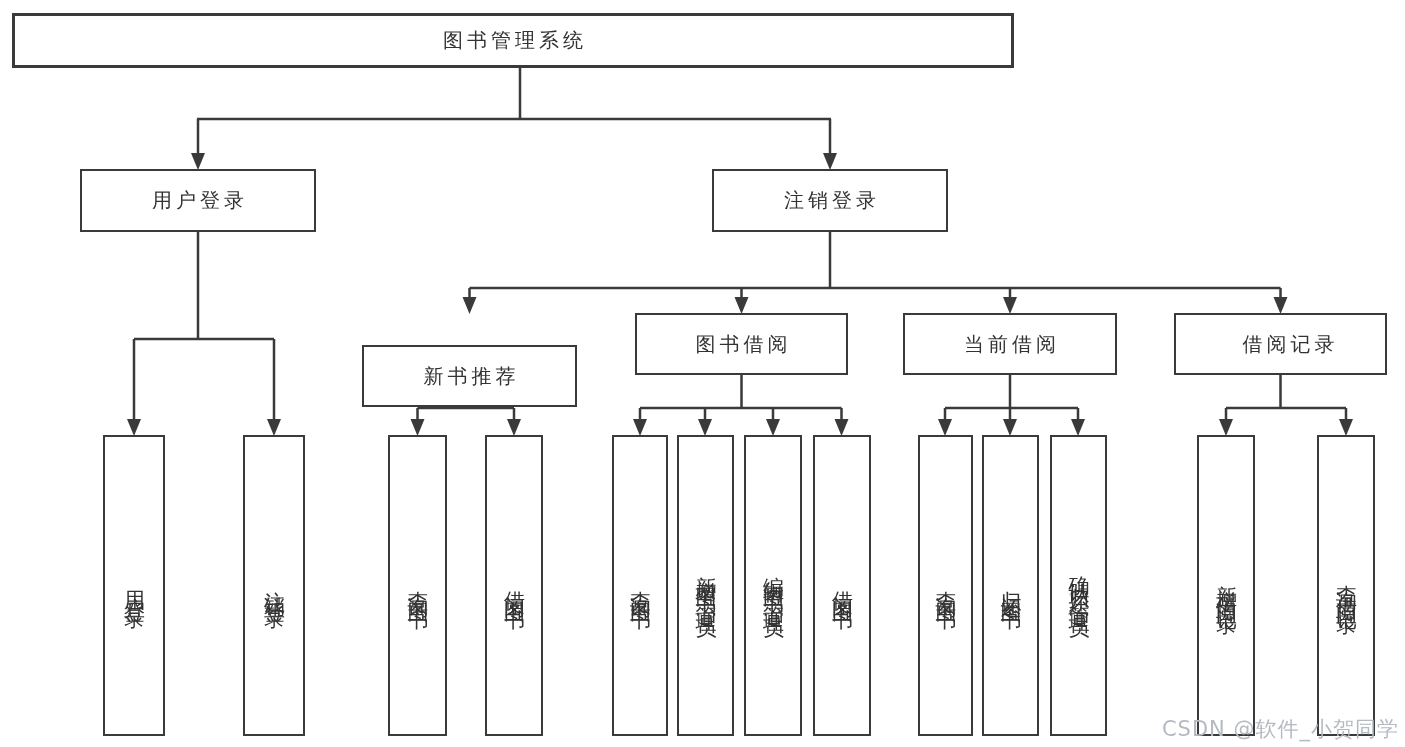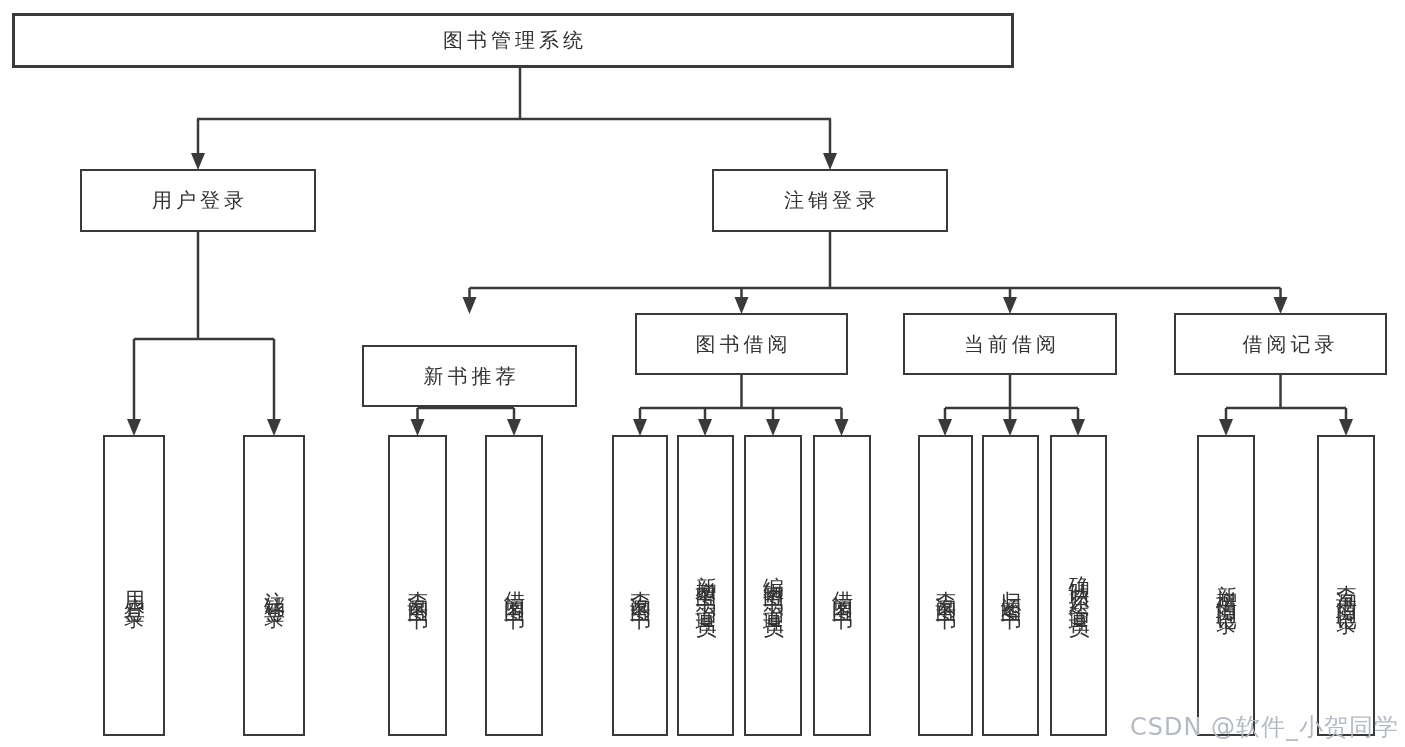"CSDN @软件_小贺同学" #watermark { font-size: 24px -> 21px }
